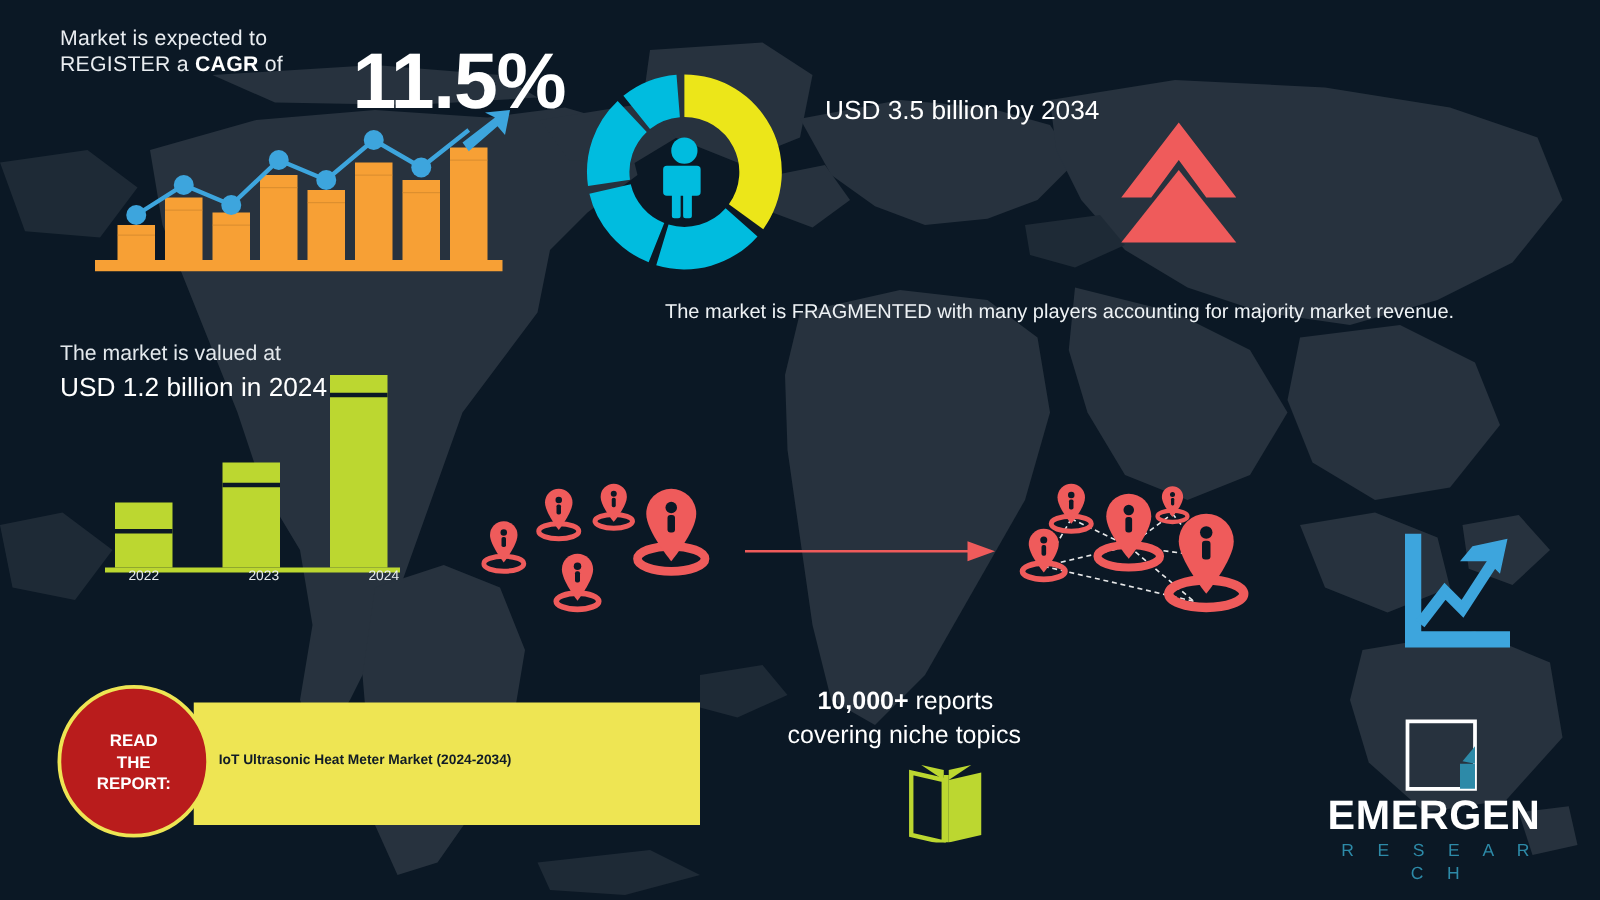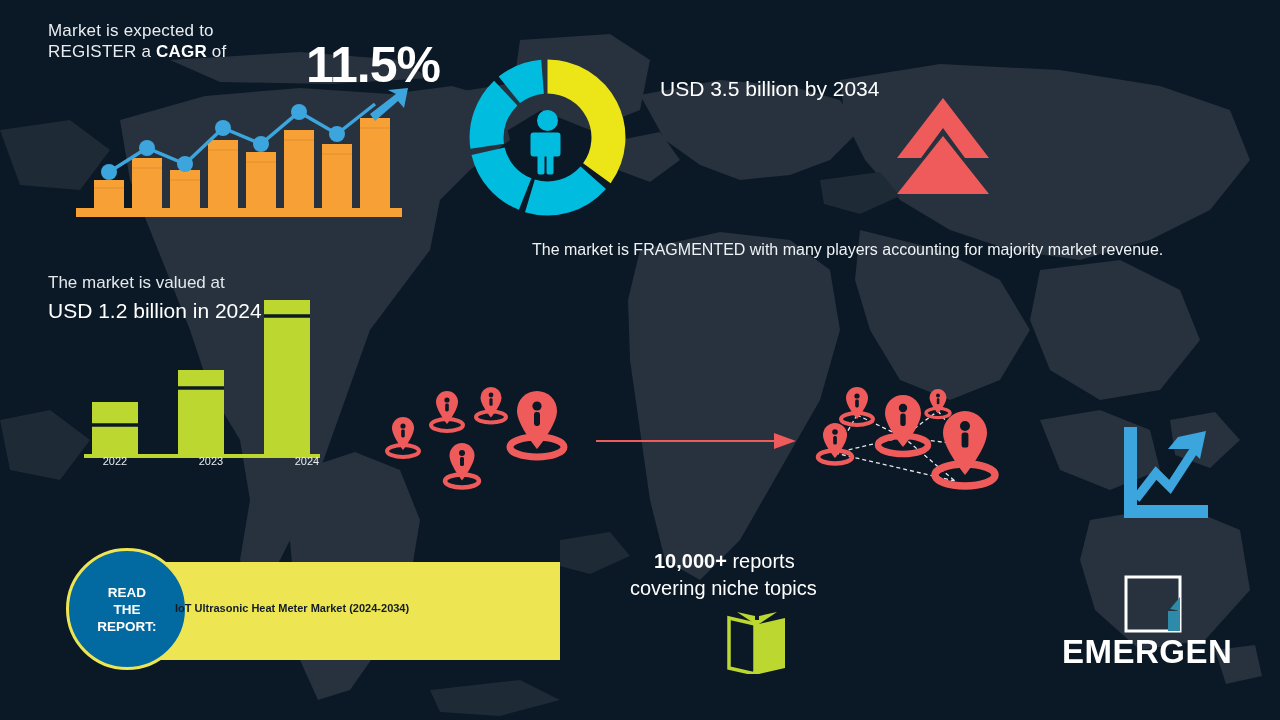"11.5%" #cagr-value { font-size: 50px -> 63px; margin-left: 24px -> none }
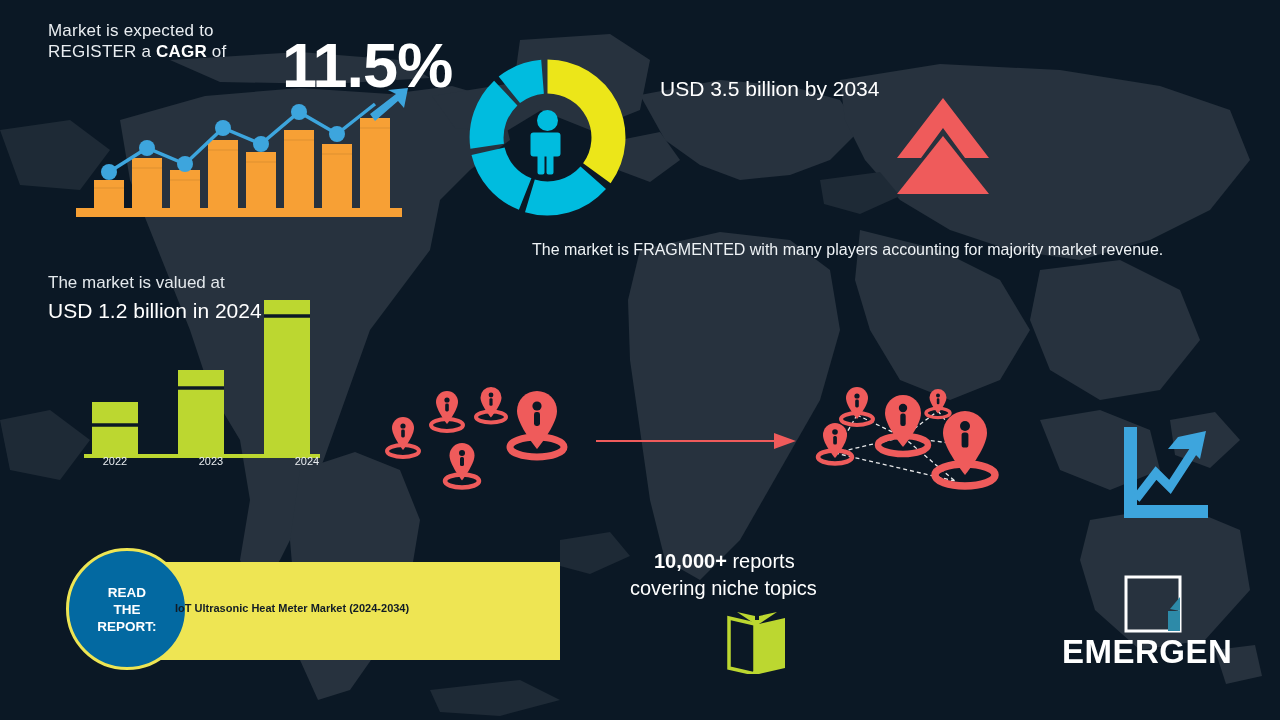"READ" #report-circle { background: #0369a1 -> #b91c1c; left: 66px -> 46px }
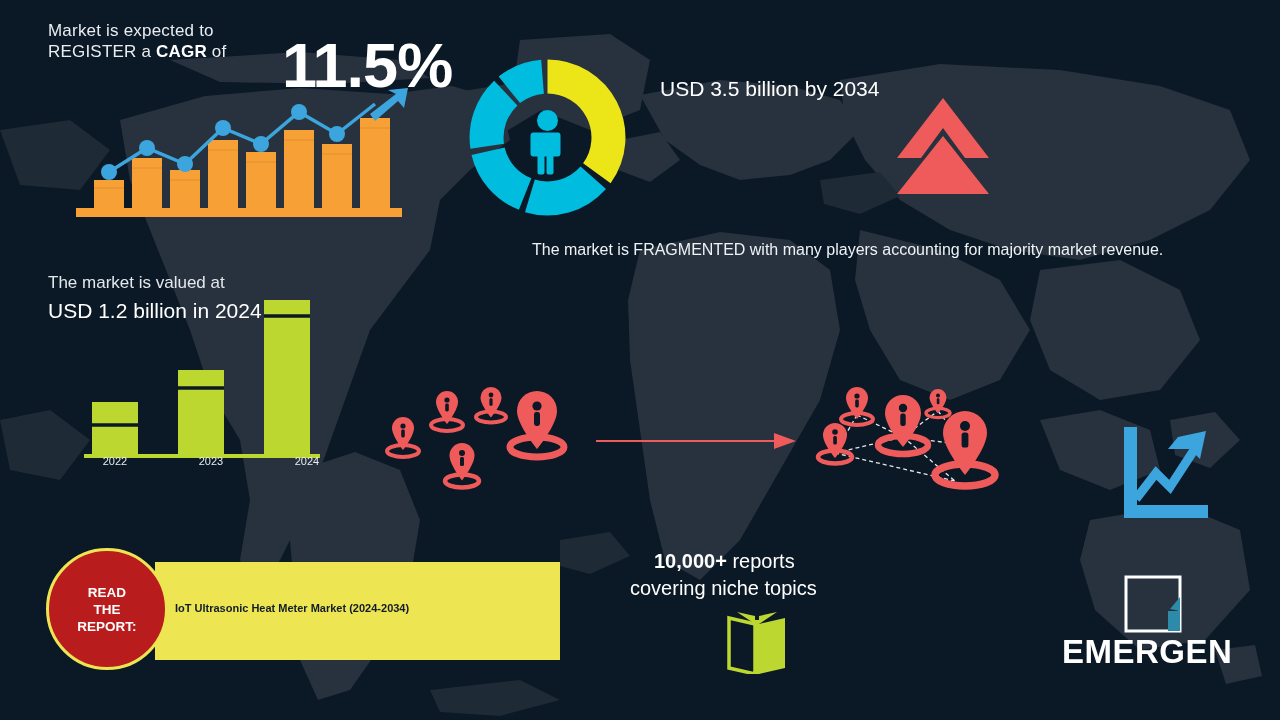"R E S E A" div { html: none -> <div>R E S E A R C H</div> }
